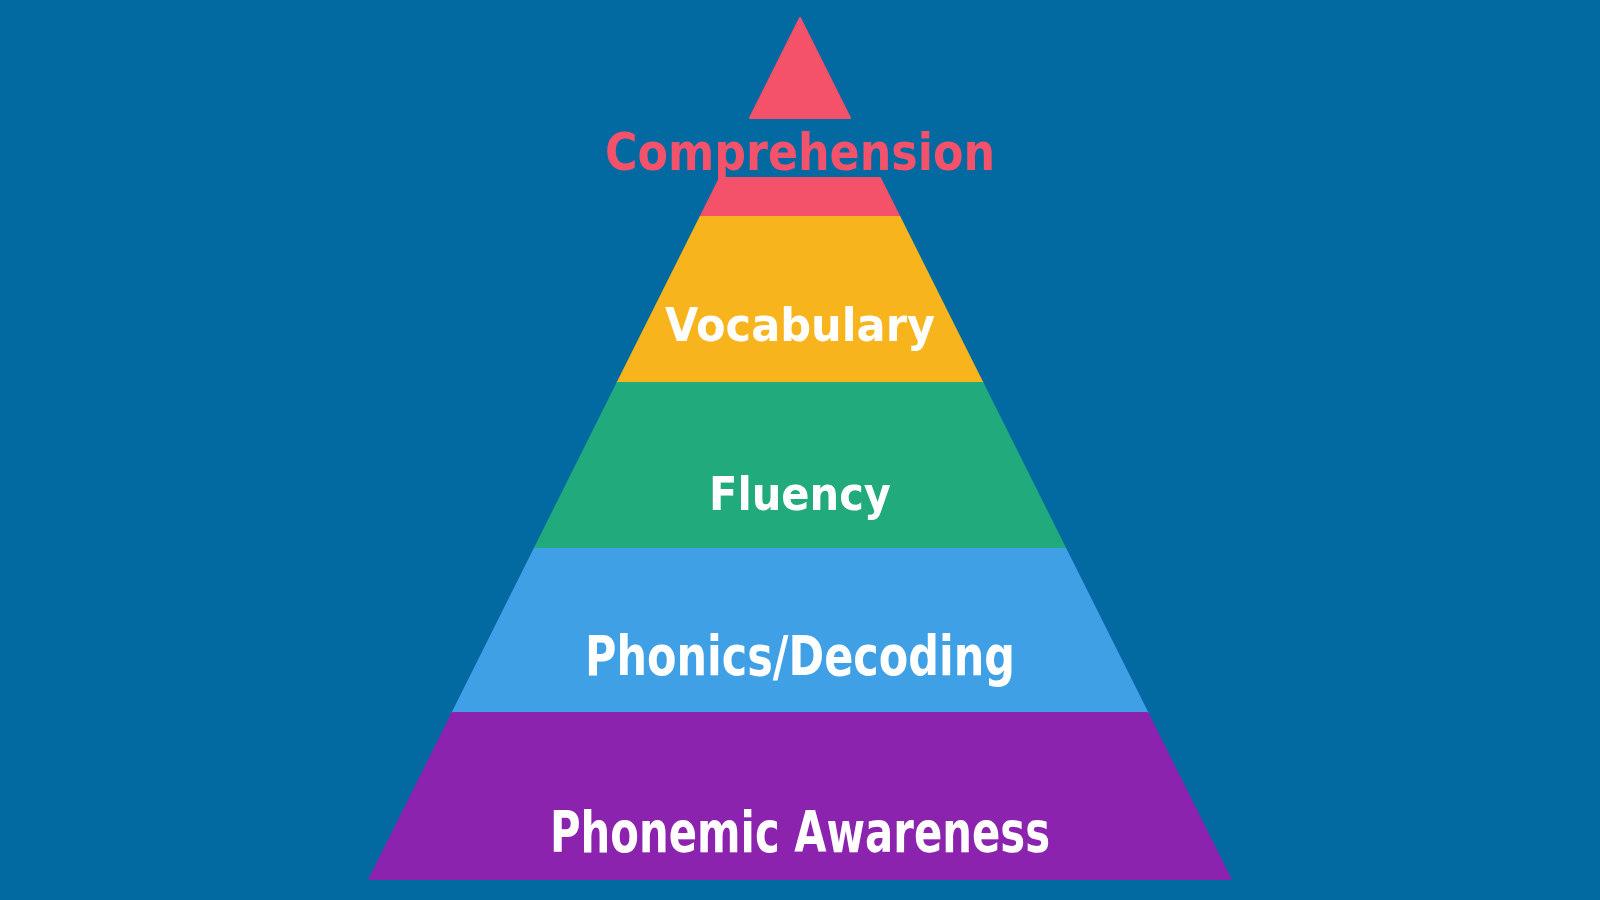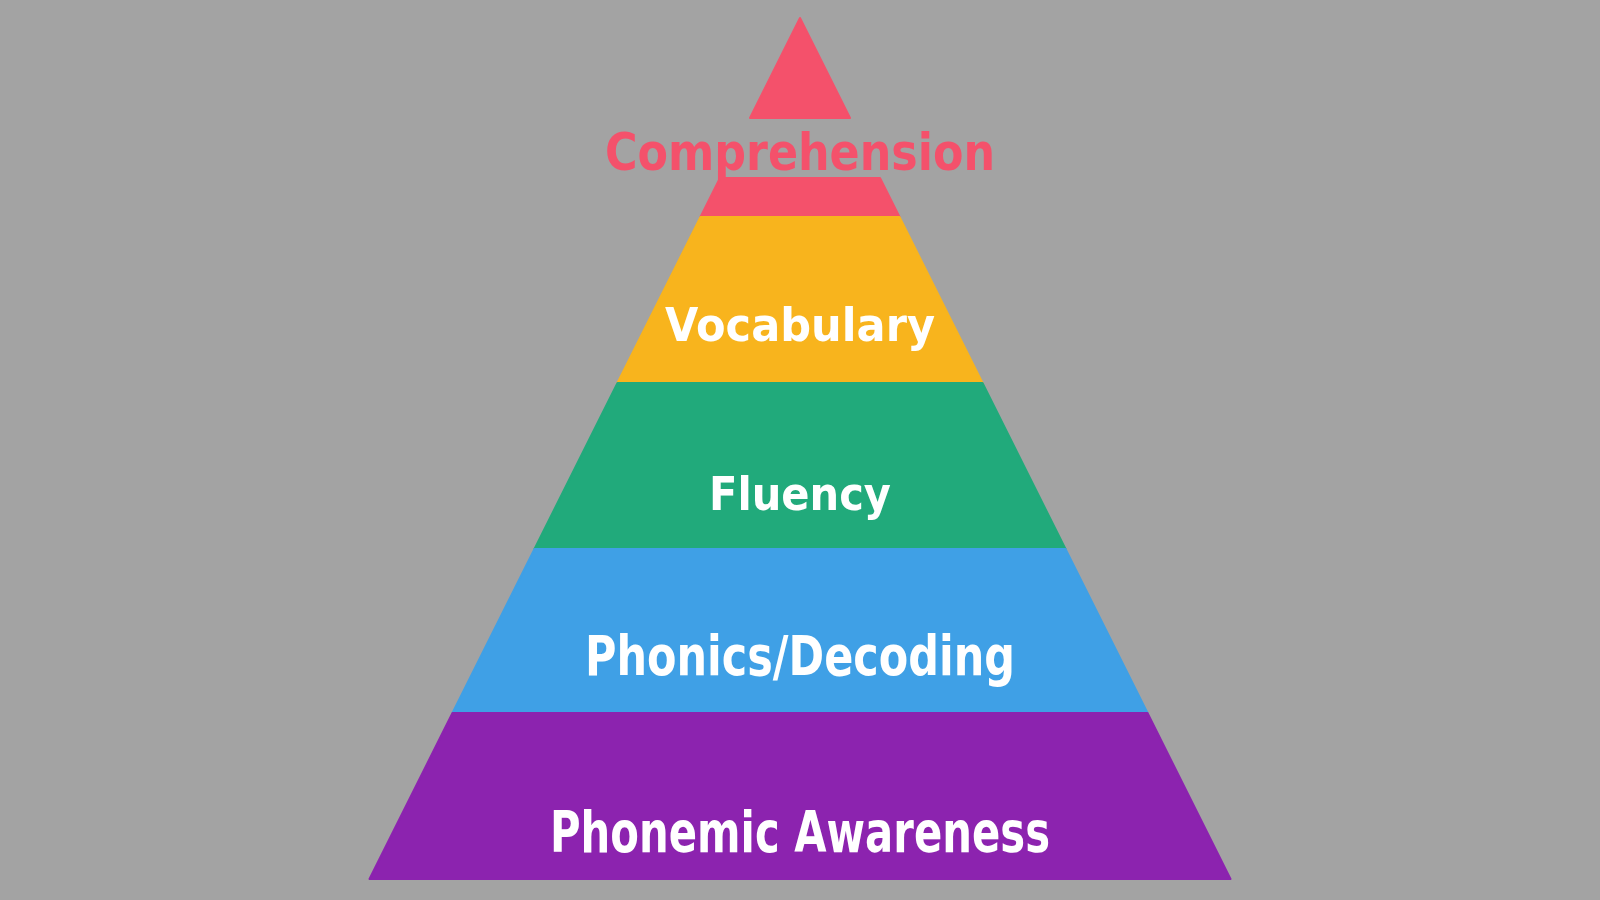"Comprehension" .canvas { background: #a3a3a3 -> #0369a1 }
